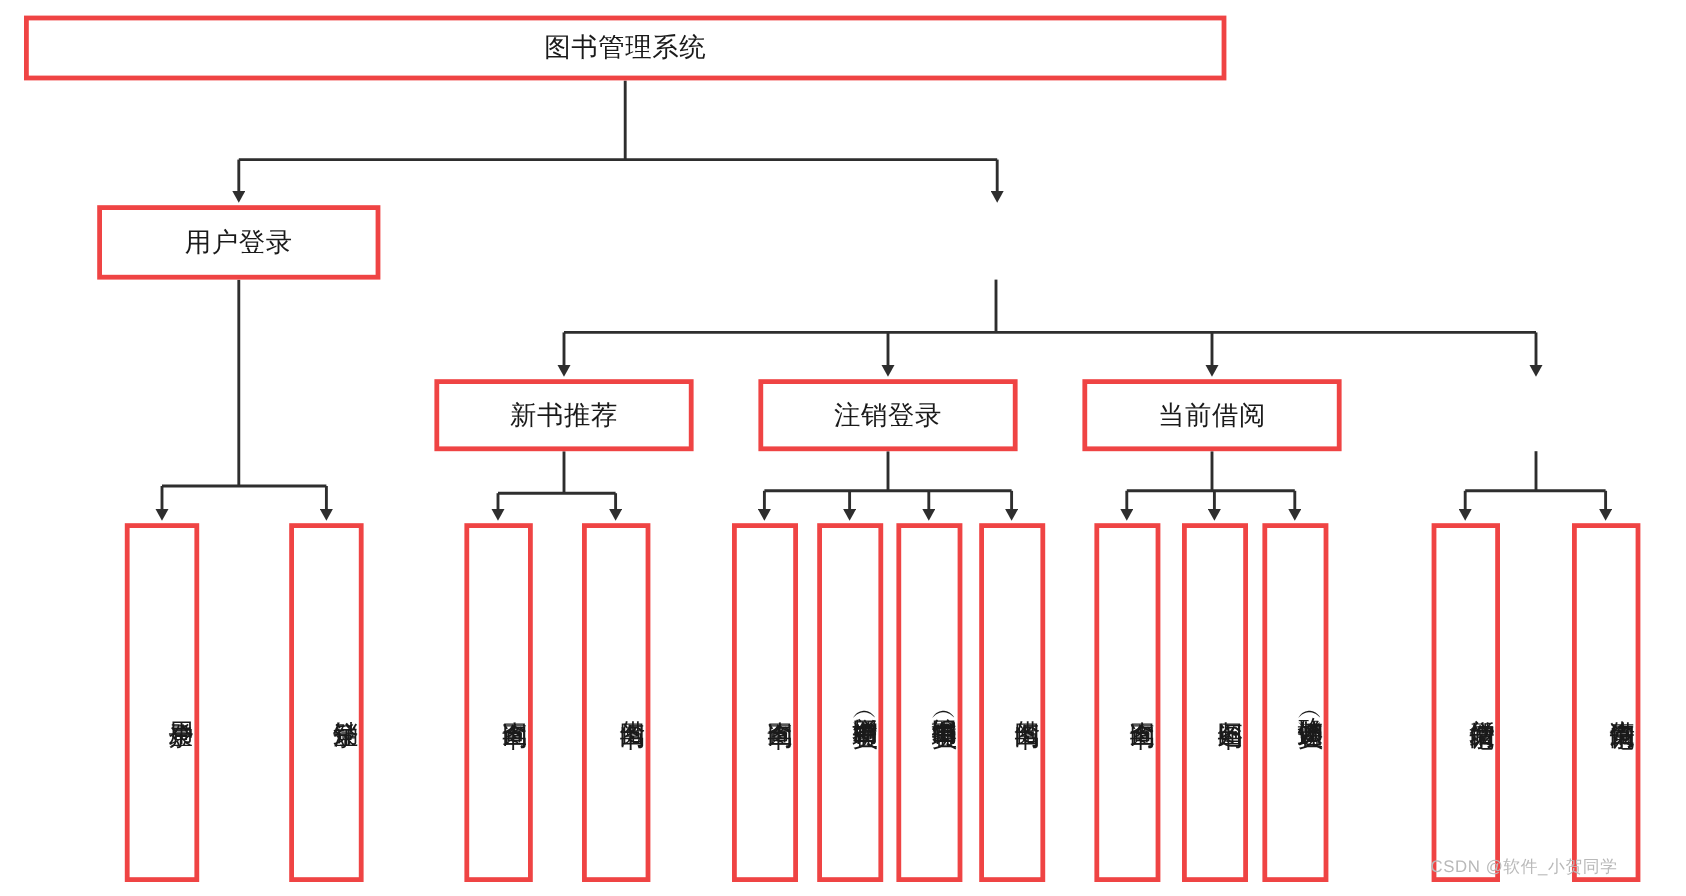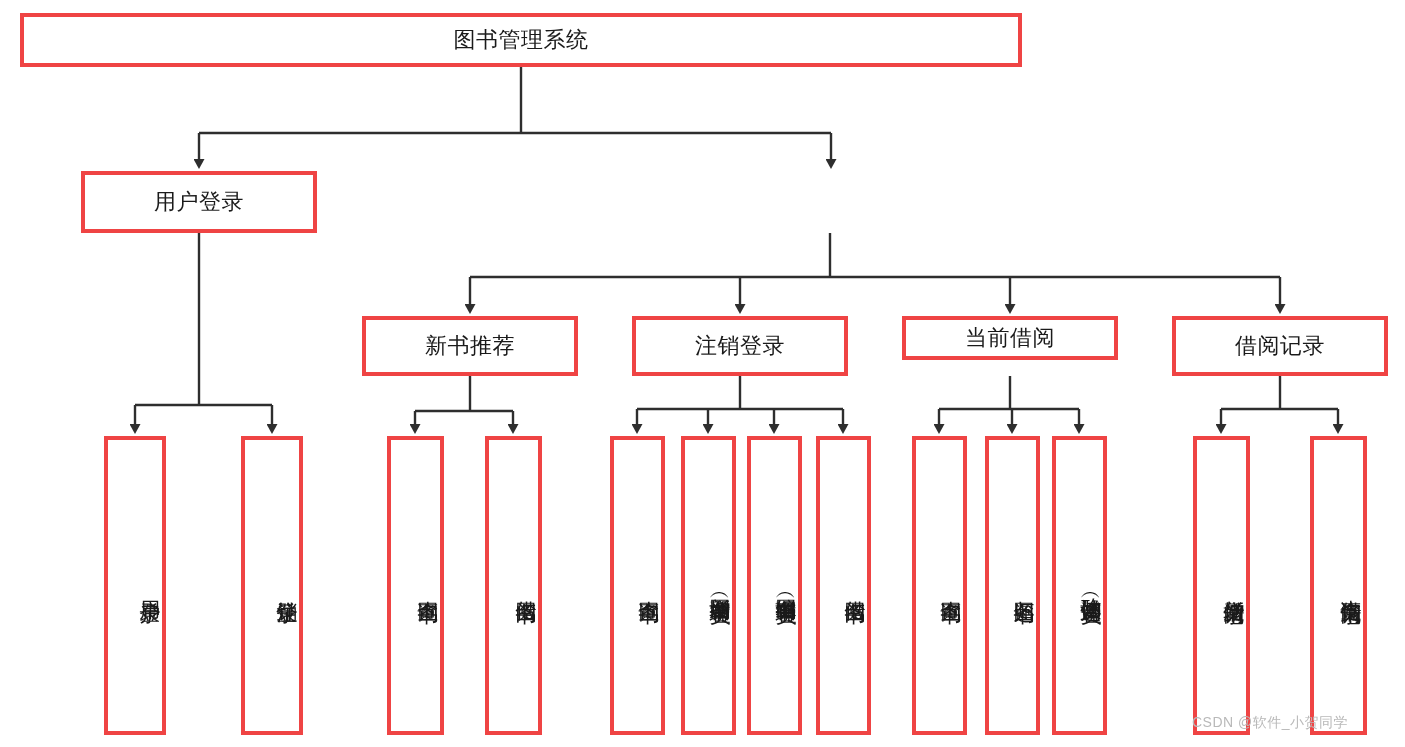"当前借阅" div.node { height: 44px -> 60px }
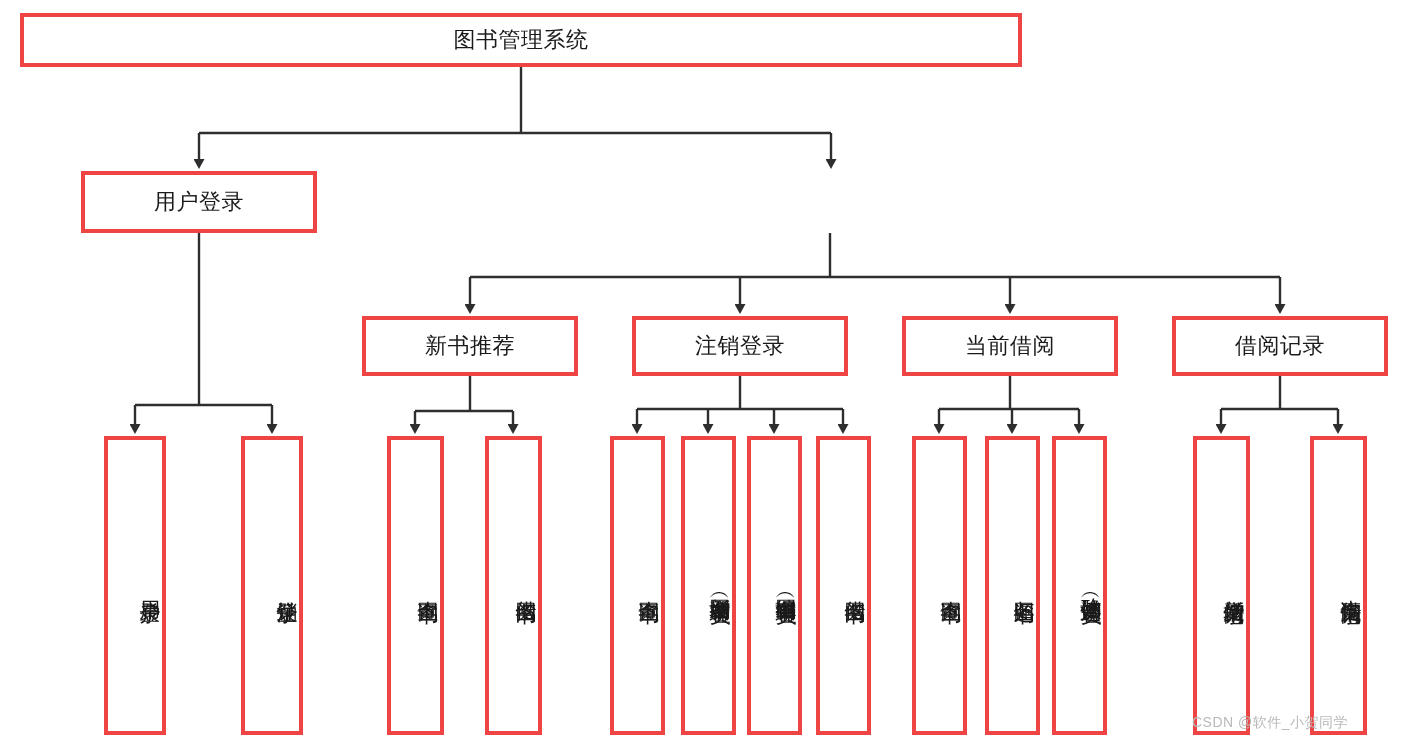"借阅记录" div.node { html: <div> <span>借阅记录</span> </div> -> none }
